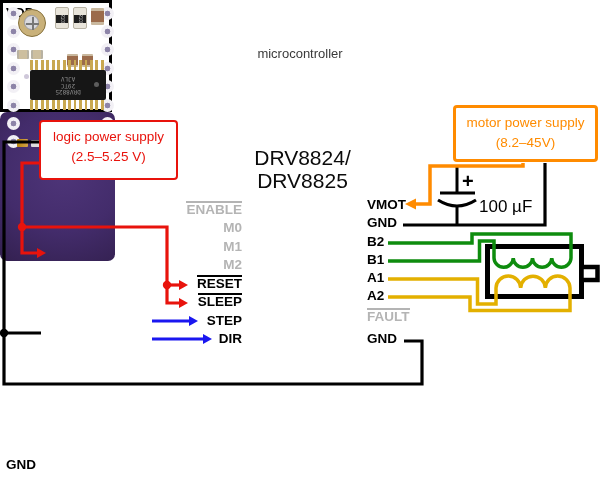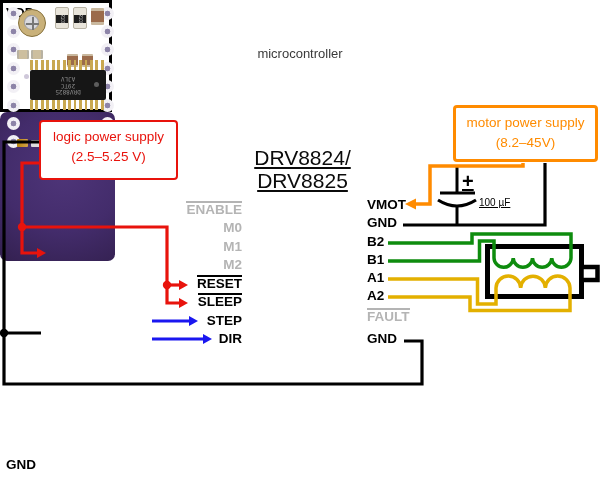"DRV8824/" .abs { text-decoration: underline -> none }
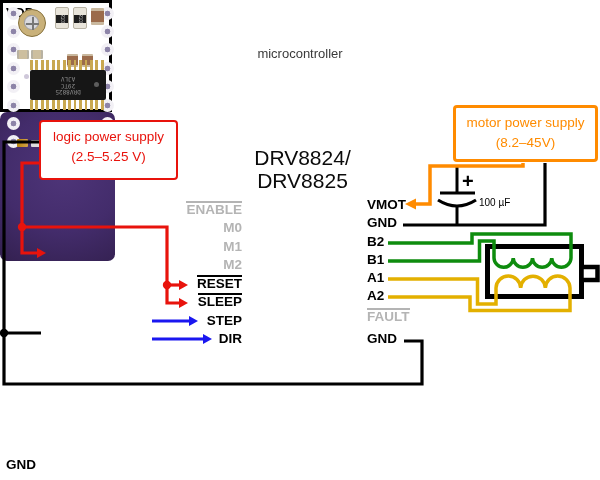"100 µF" #cap-val { font-size: 10px -> 17px }
